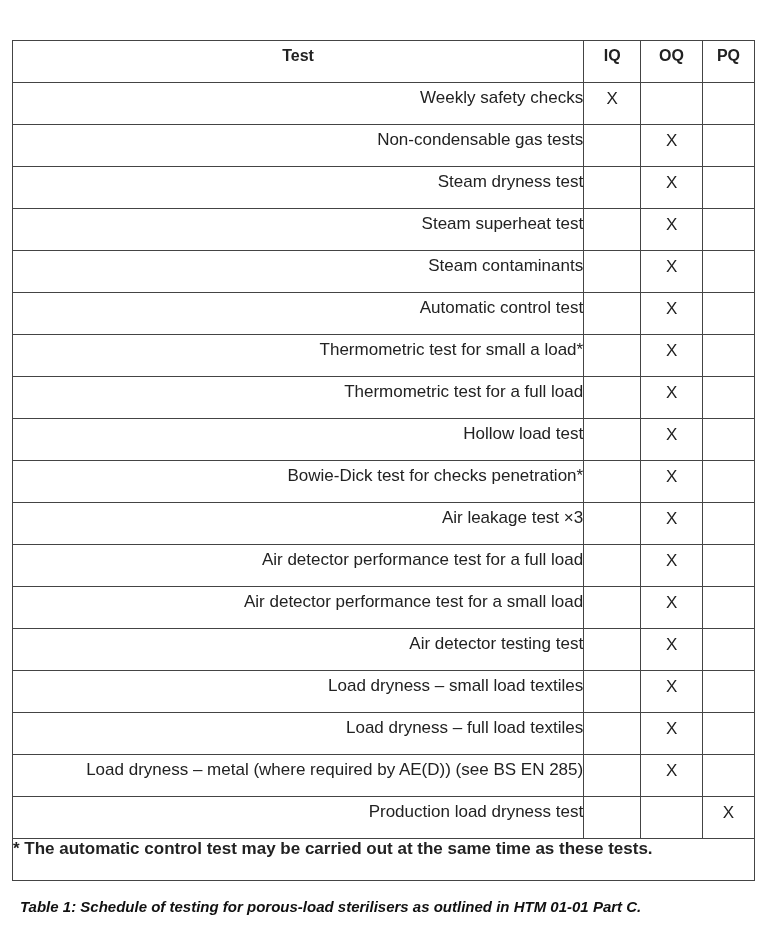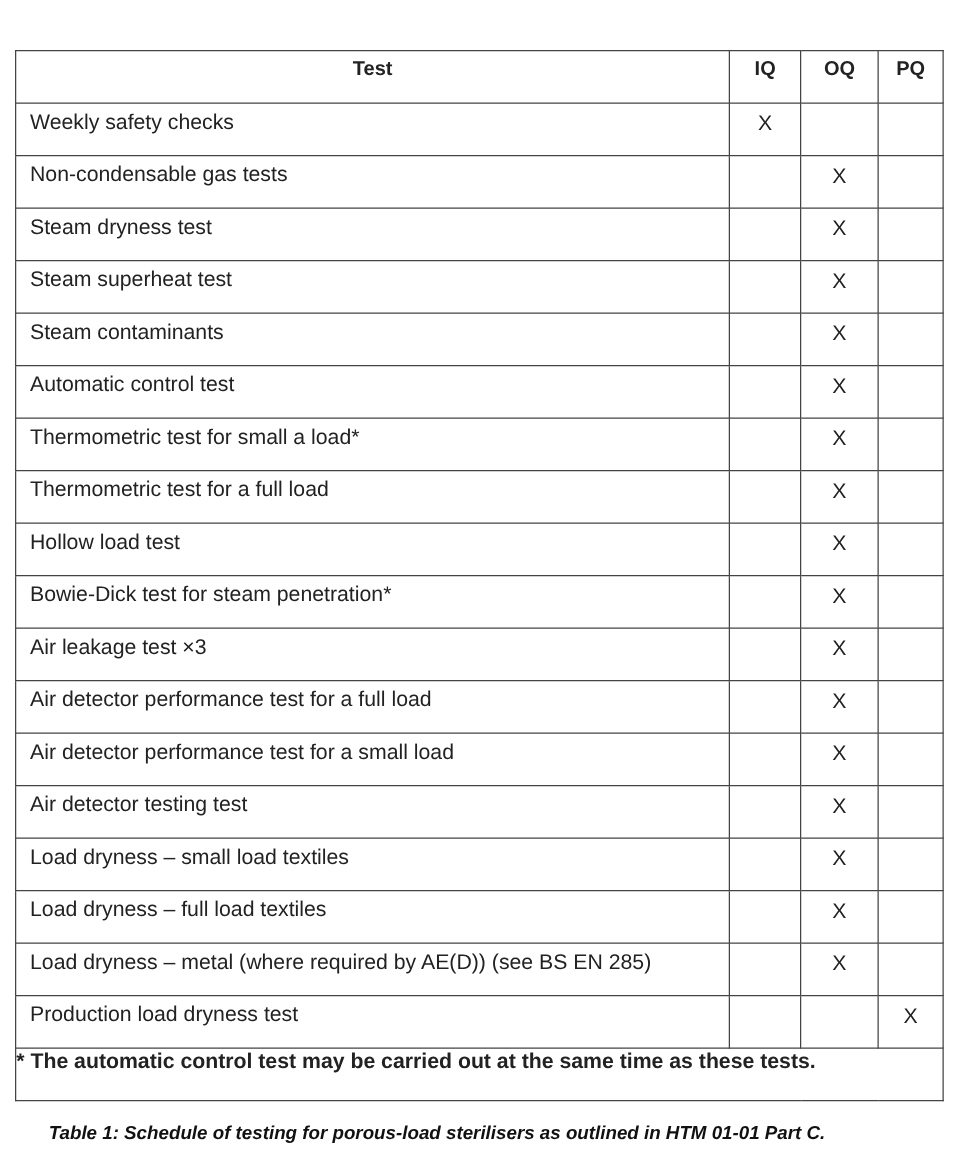"Weekly safety checks" table.sched td.name { text-align: none -> right }
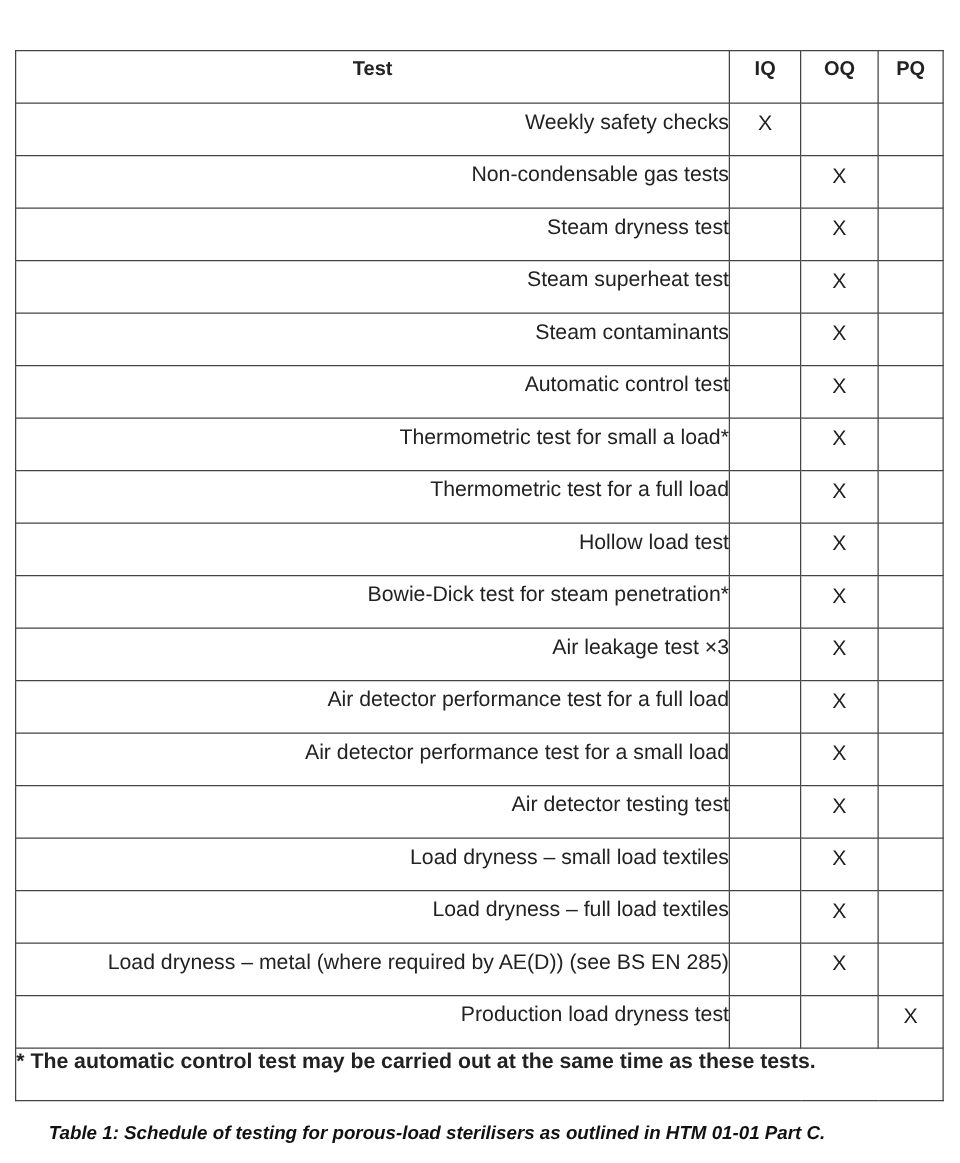"Bowie-Dick test for steam penetration*" td.name { text: steam -> checks }
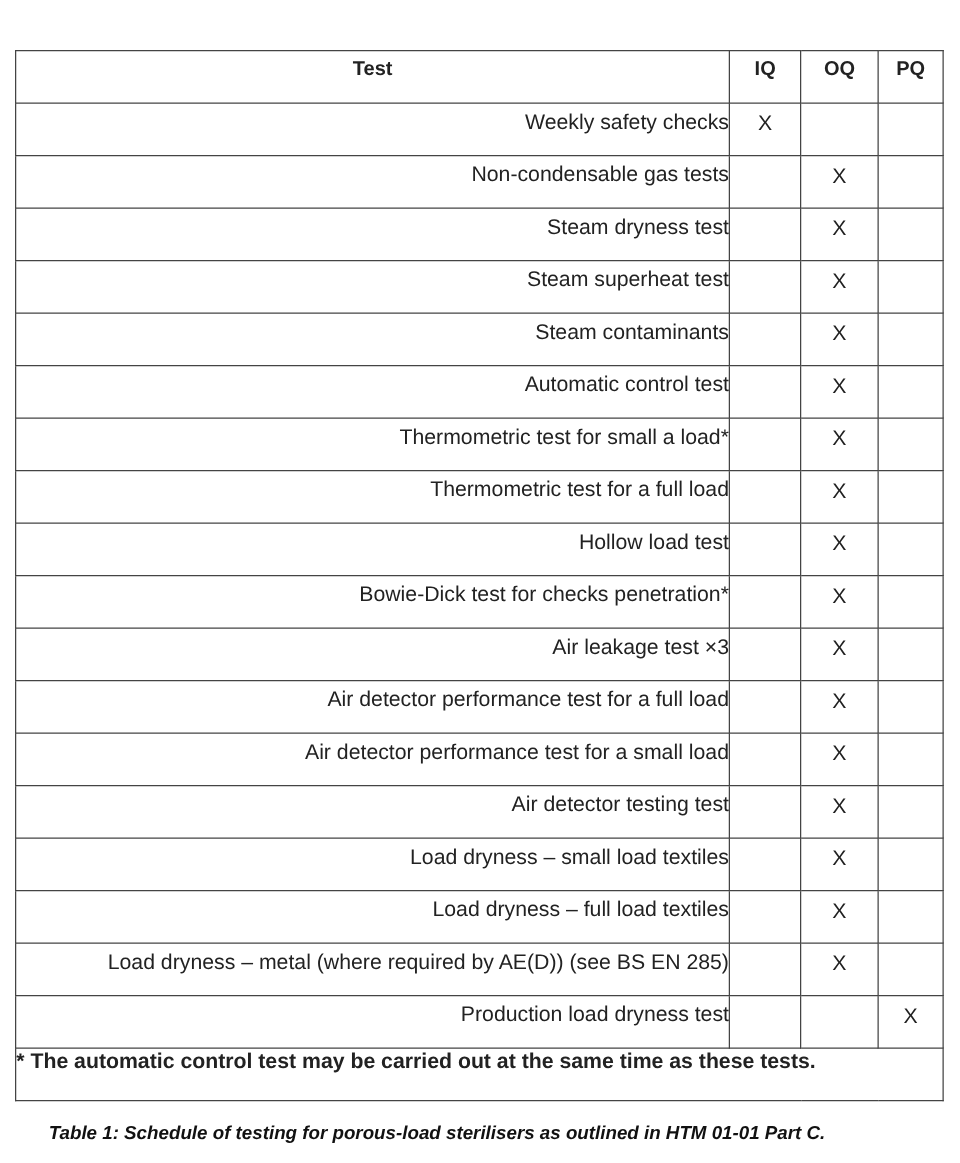"Table 1: Schedule of testing" .caption { margin-left: 19px -> none }
